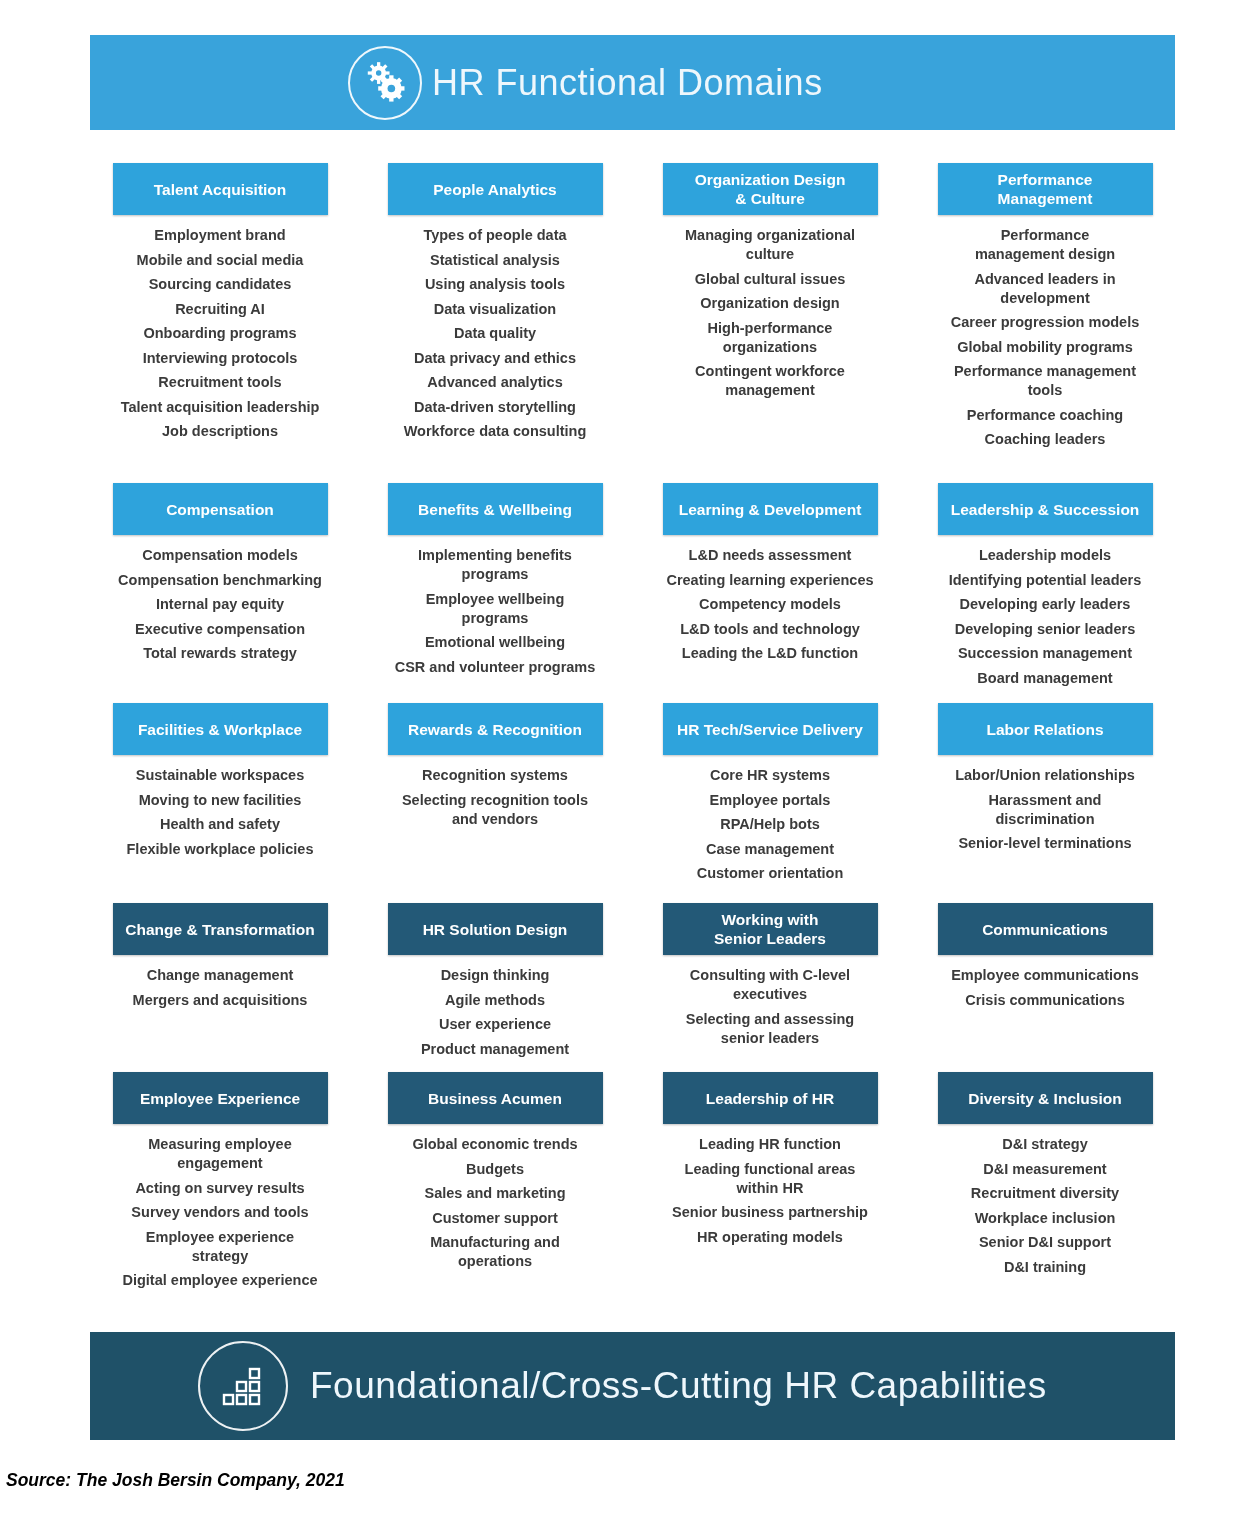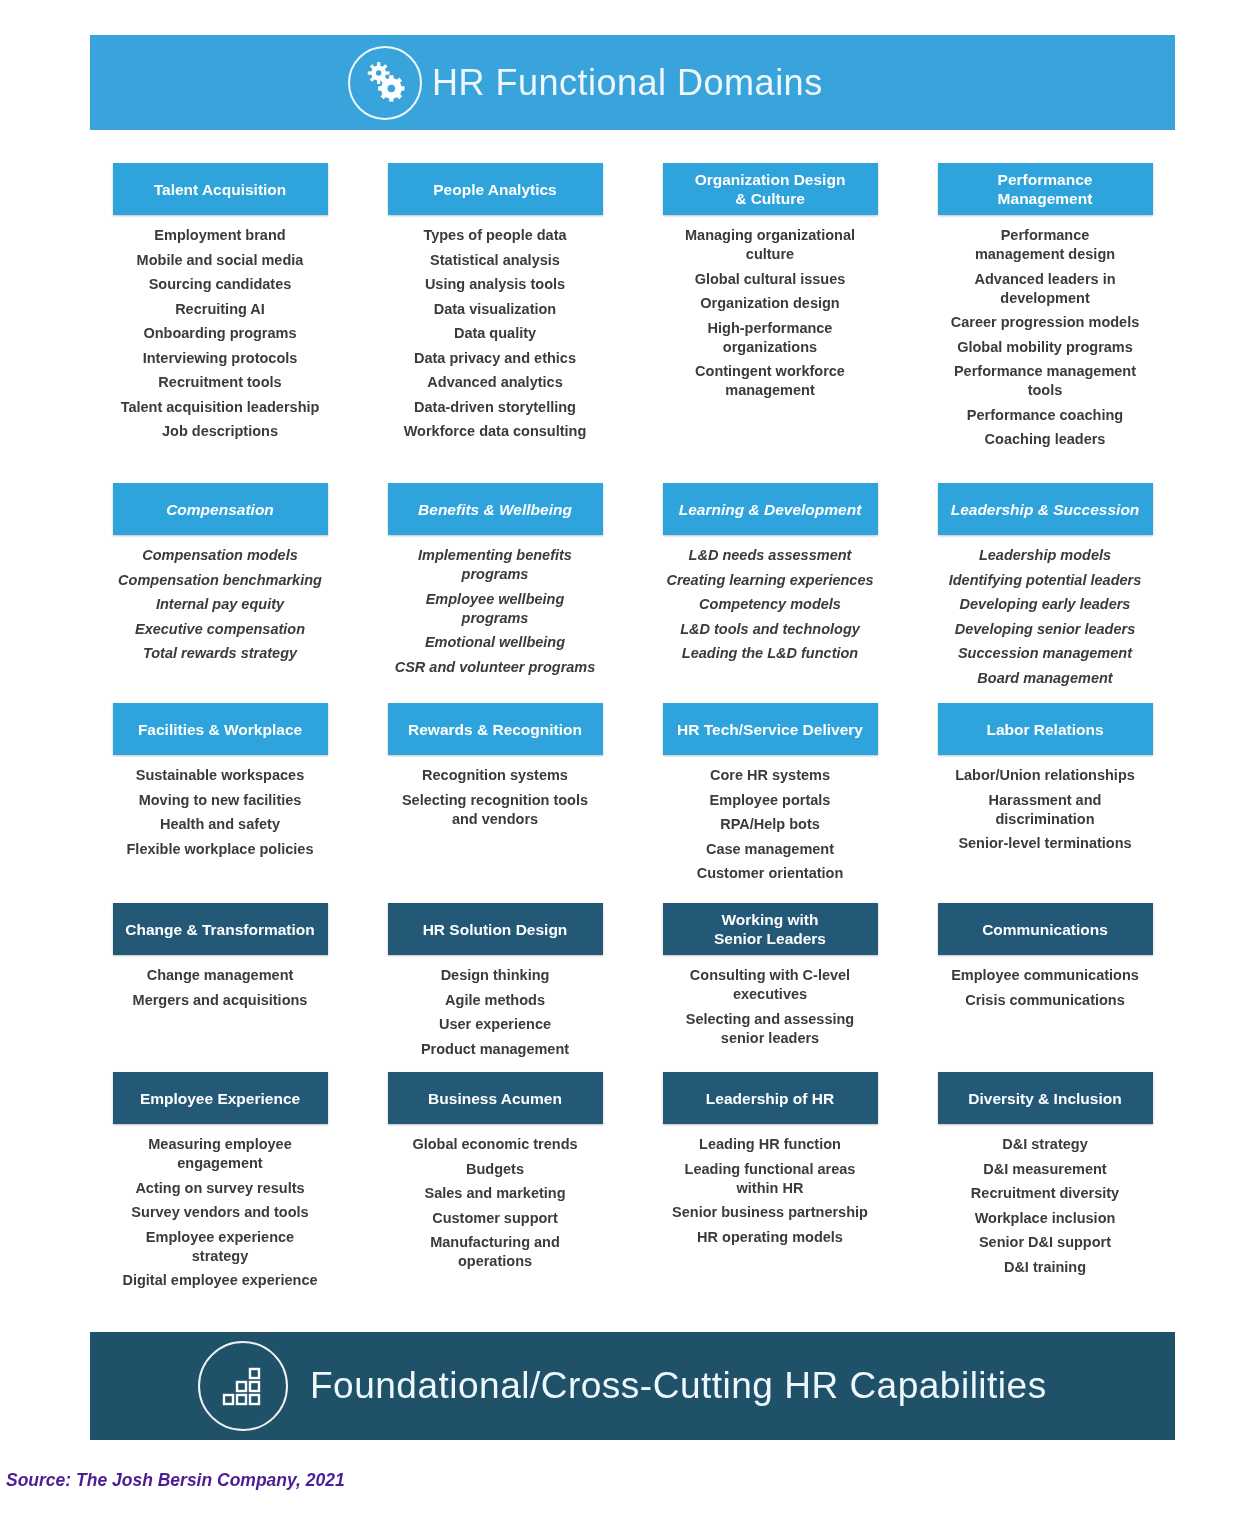"Compensation" .row-2 { font-style: italic -> none }
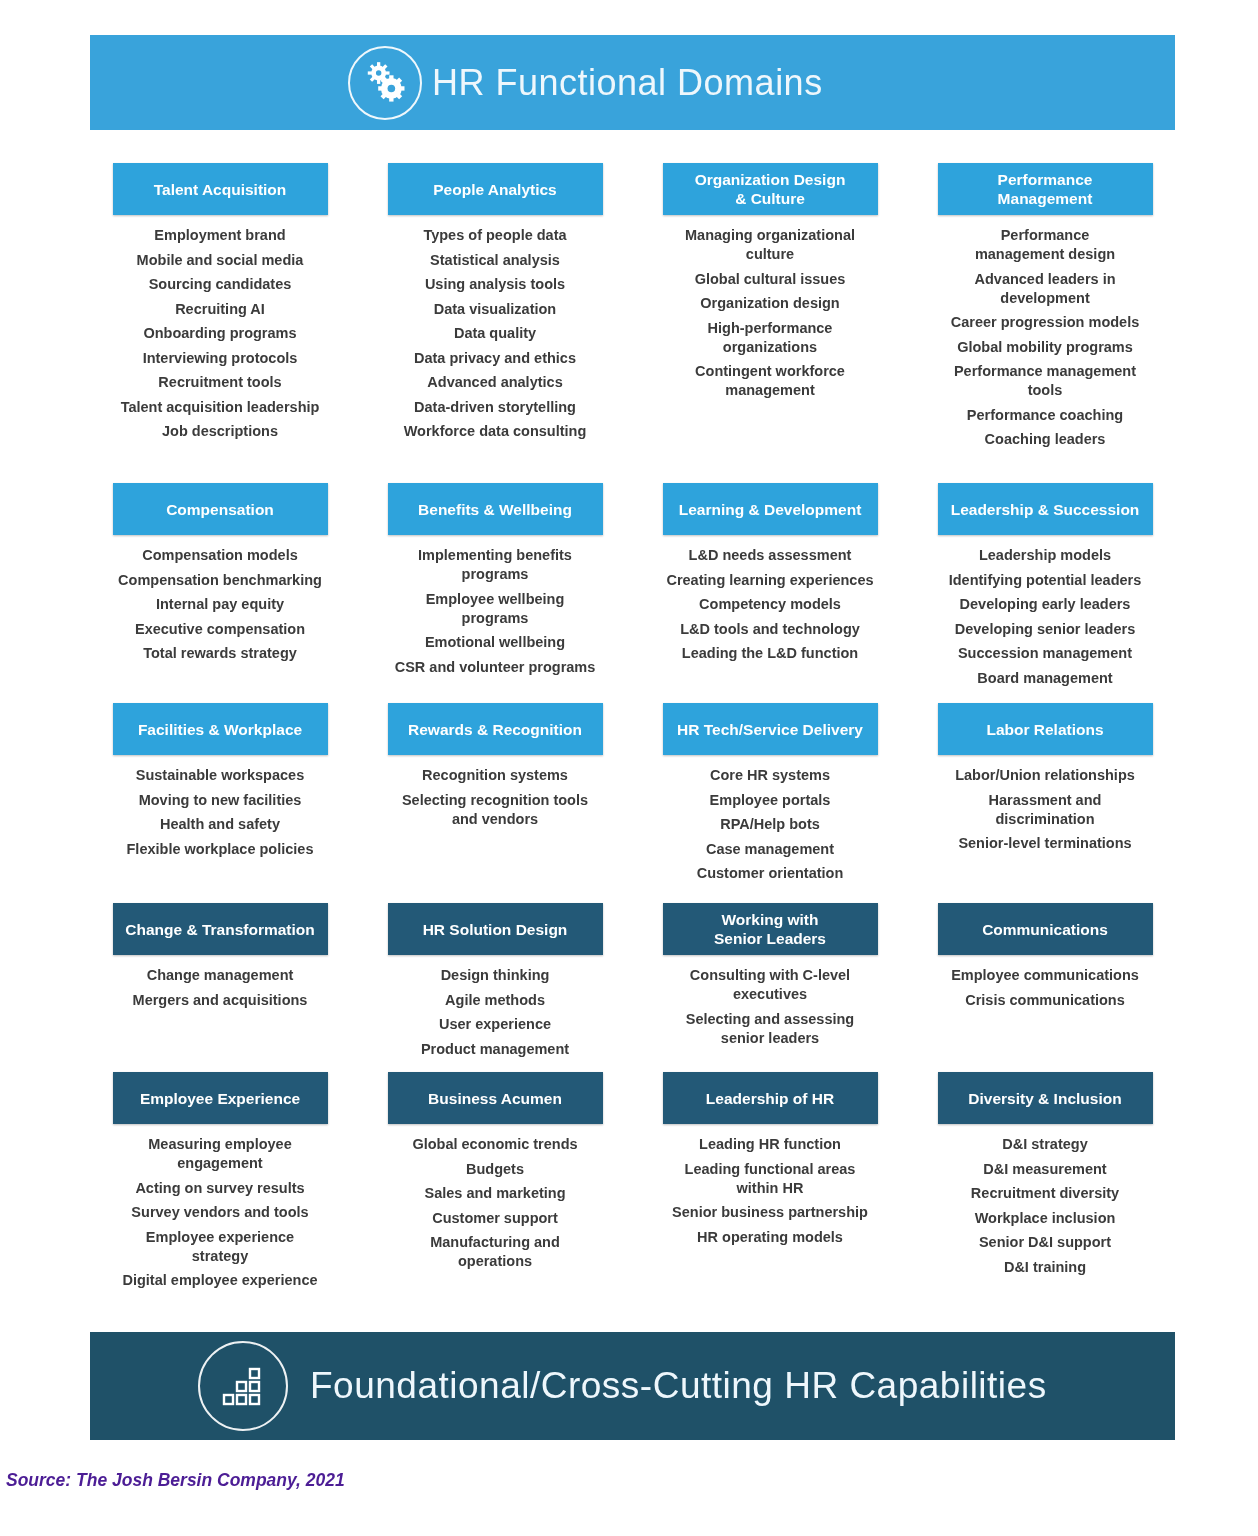"Source: The Josh Bersin Company," .source-note { color: #4c1d95 -> #000000 }
